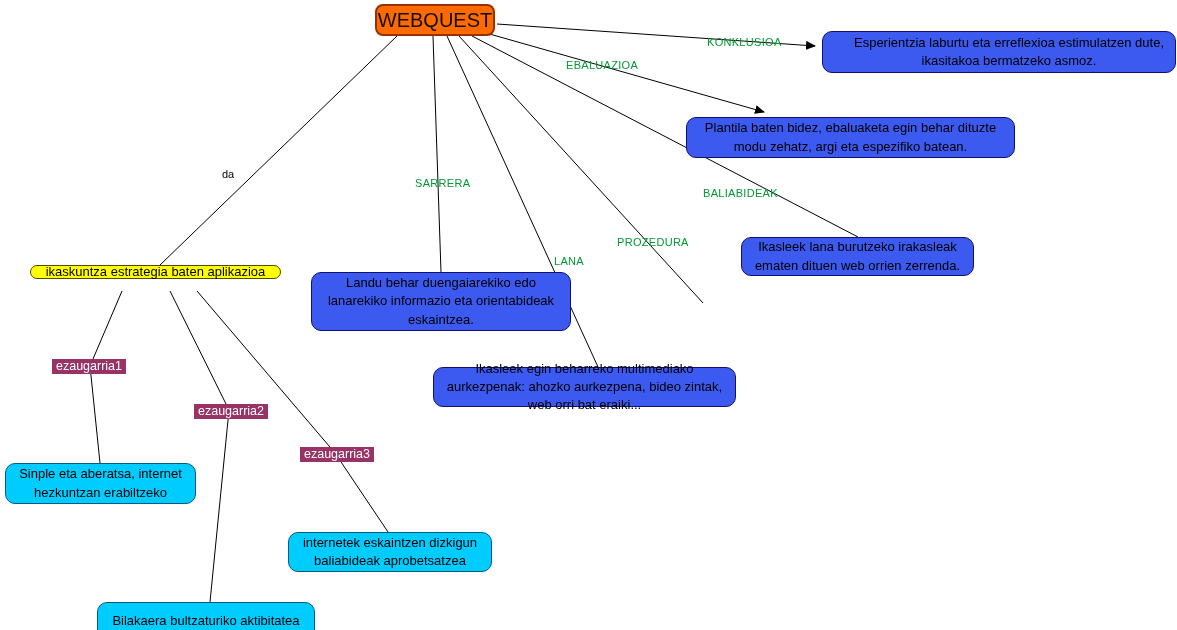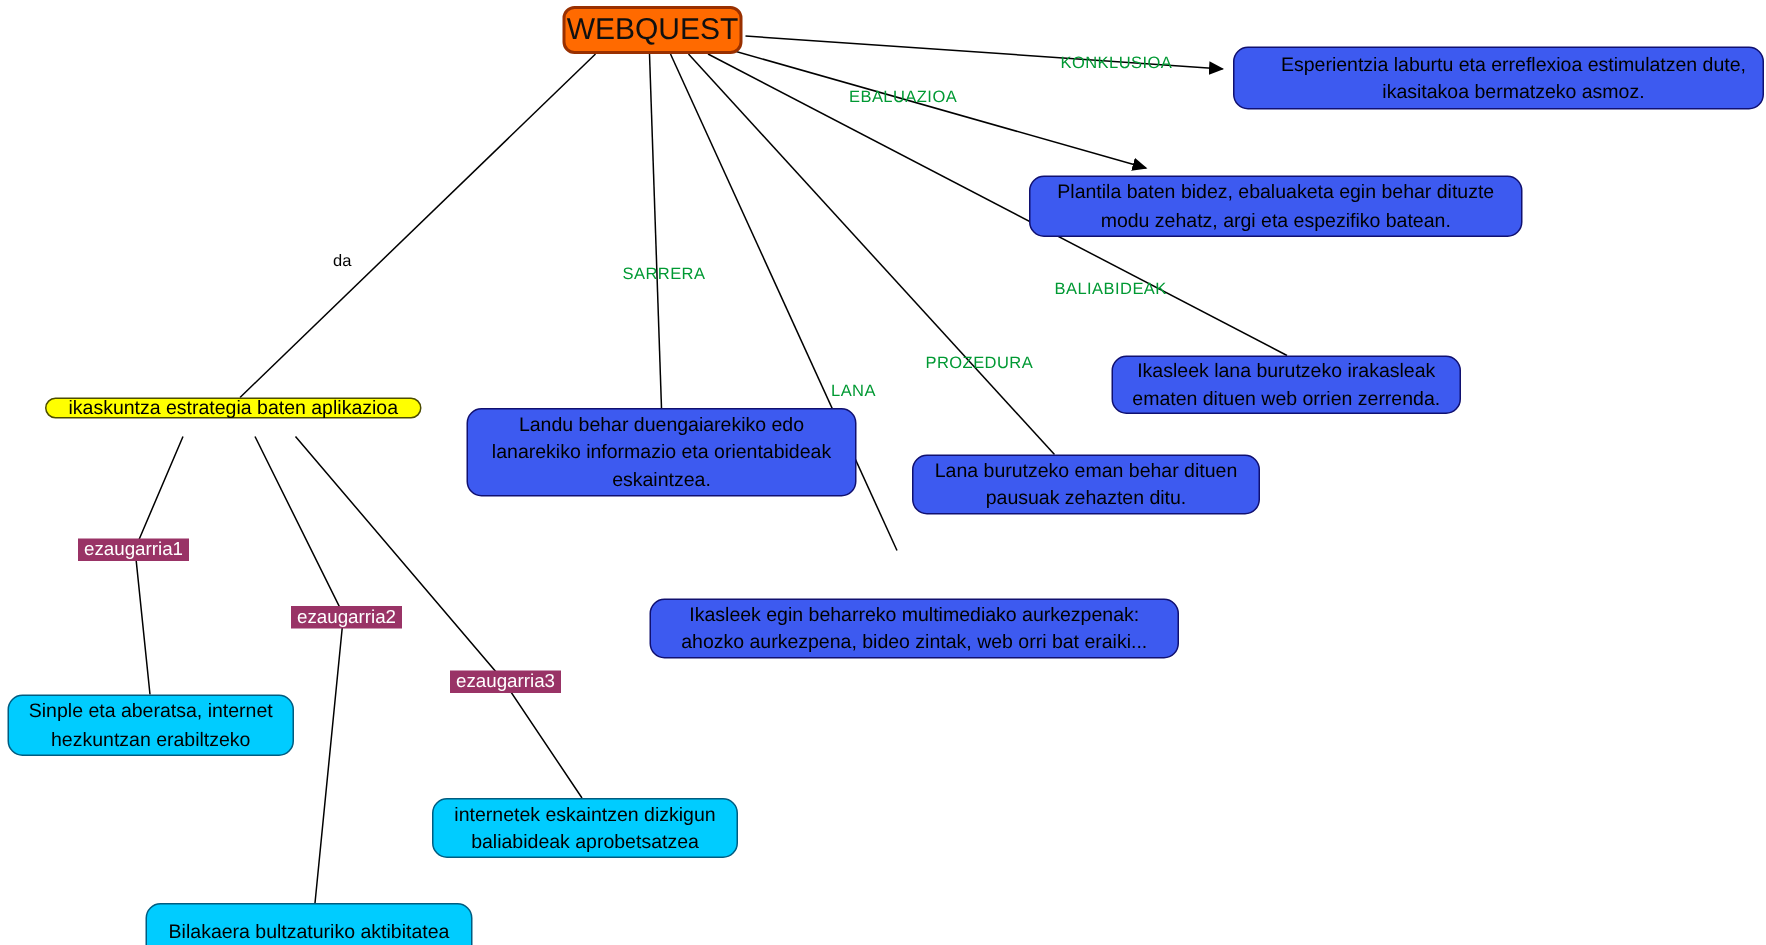"Lana burutzeko eman behar dituen" div.node { html: <div>Lana burutzeko eman behar dituen pausuak zehazten ditu.</div> -> none }
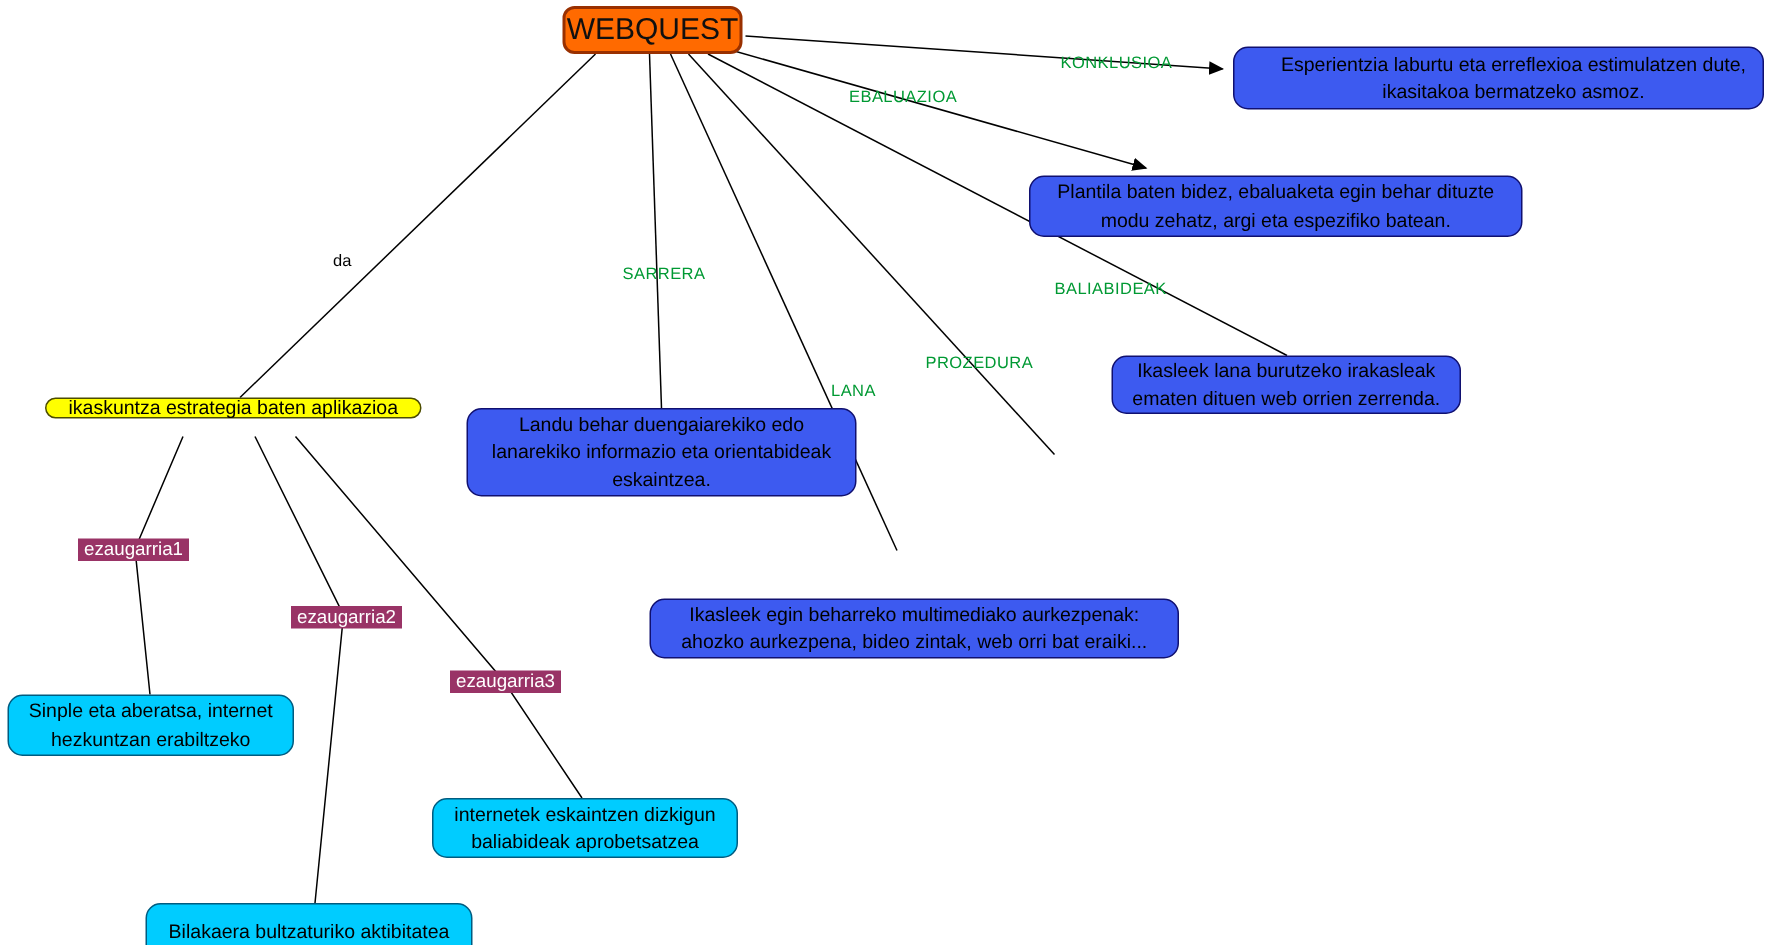"Ikasleek egin beharreko multimediako" div.node { margin-top: 32px -> none; width: 353px -> 303px }
